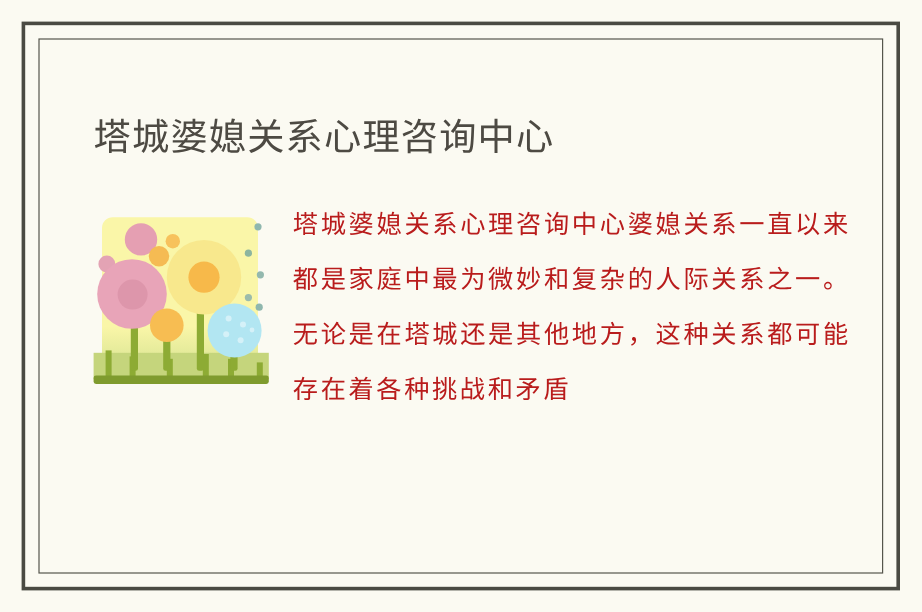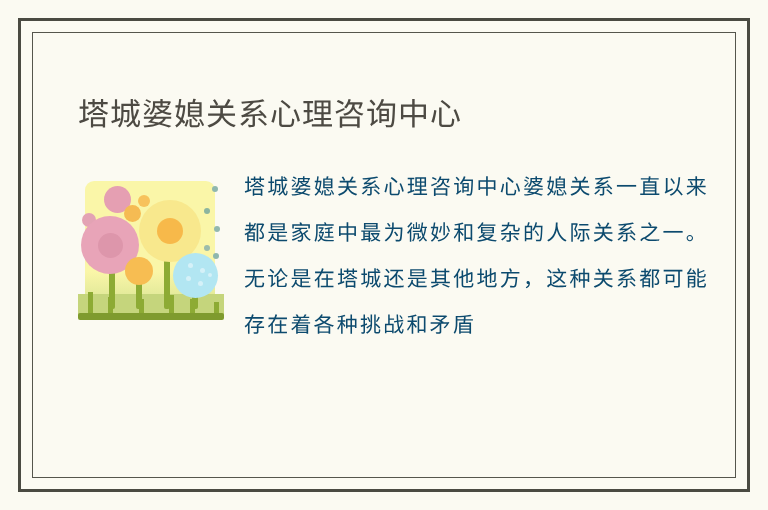"塔城婆媳关系心理咨询中心婆媳关系一直以来都是家庭中最为微妙和复杂的人际关系之一。" .body-text { color: #0c4a6e -> #b91c1c }
